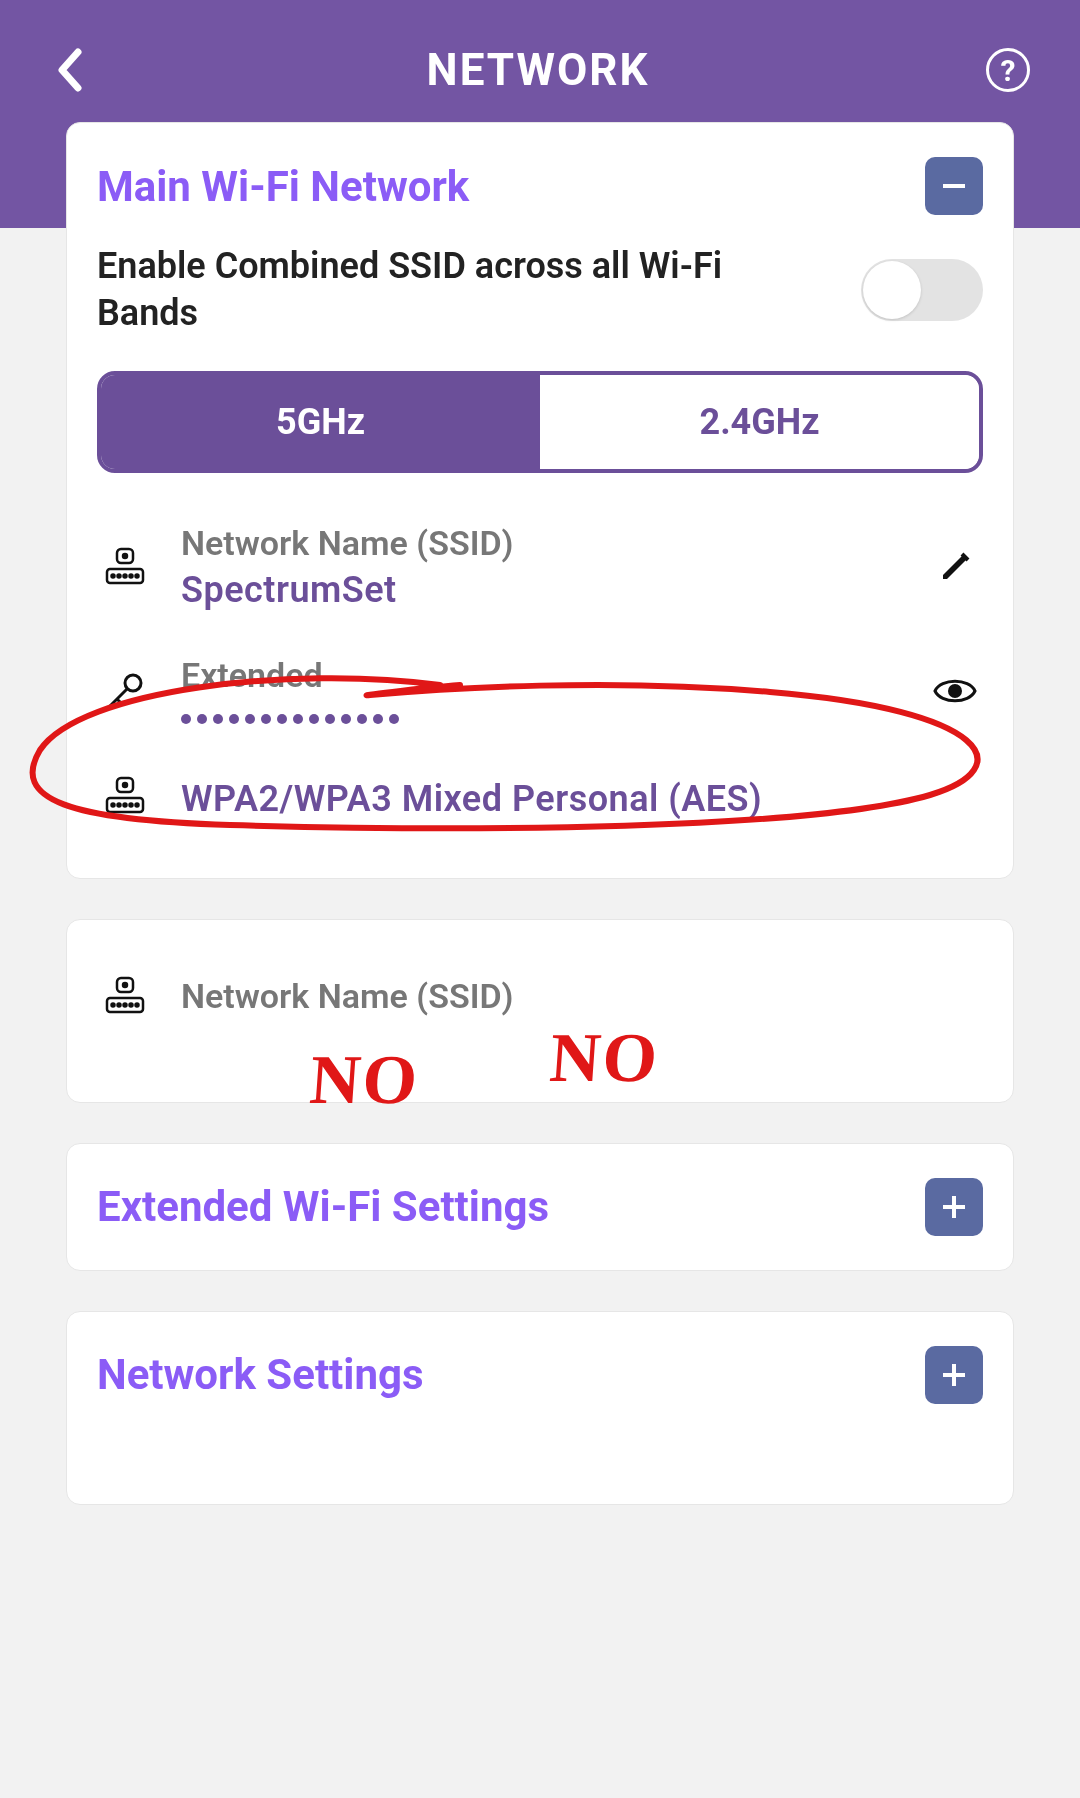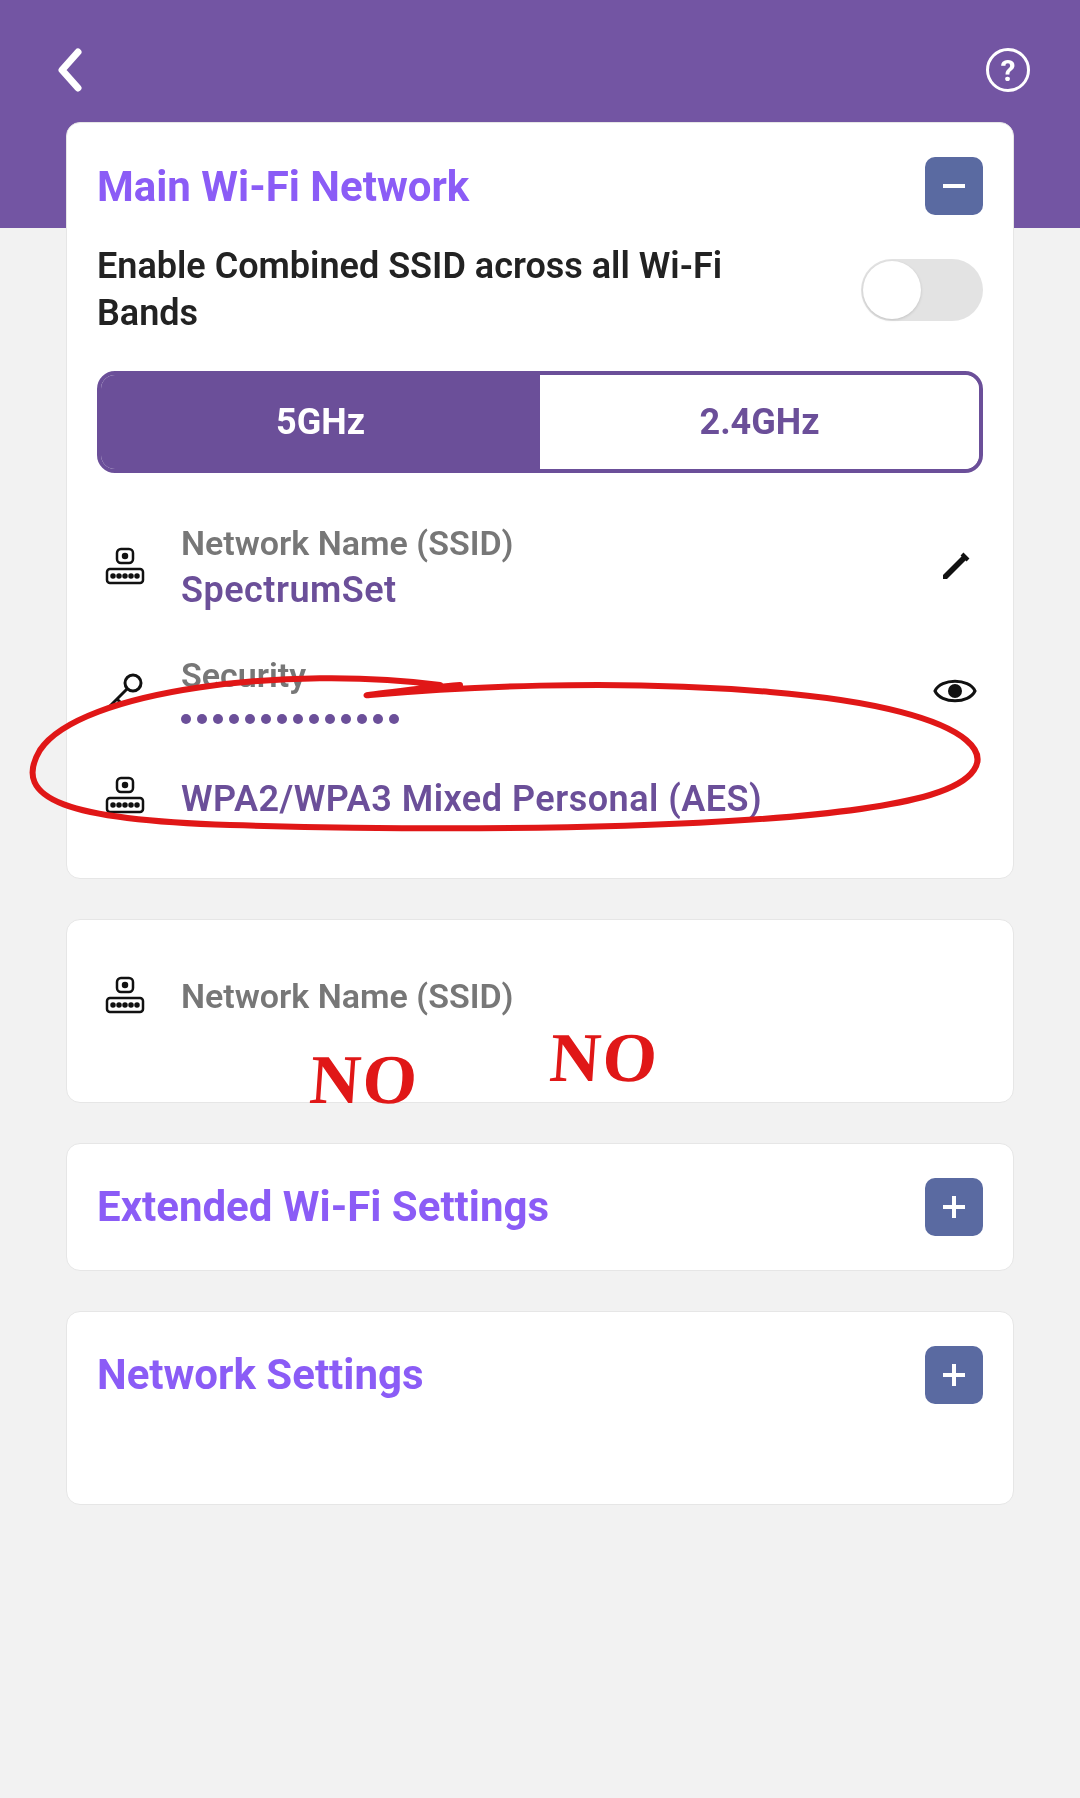"NETWORK" div.header-title { html: none -> <div>NETWORK</div> }
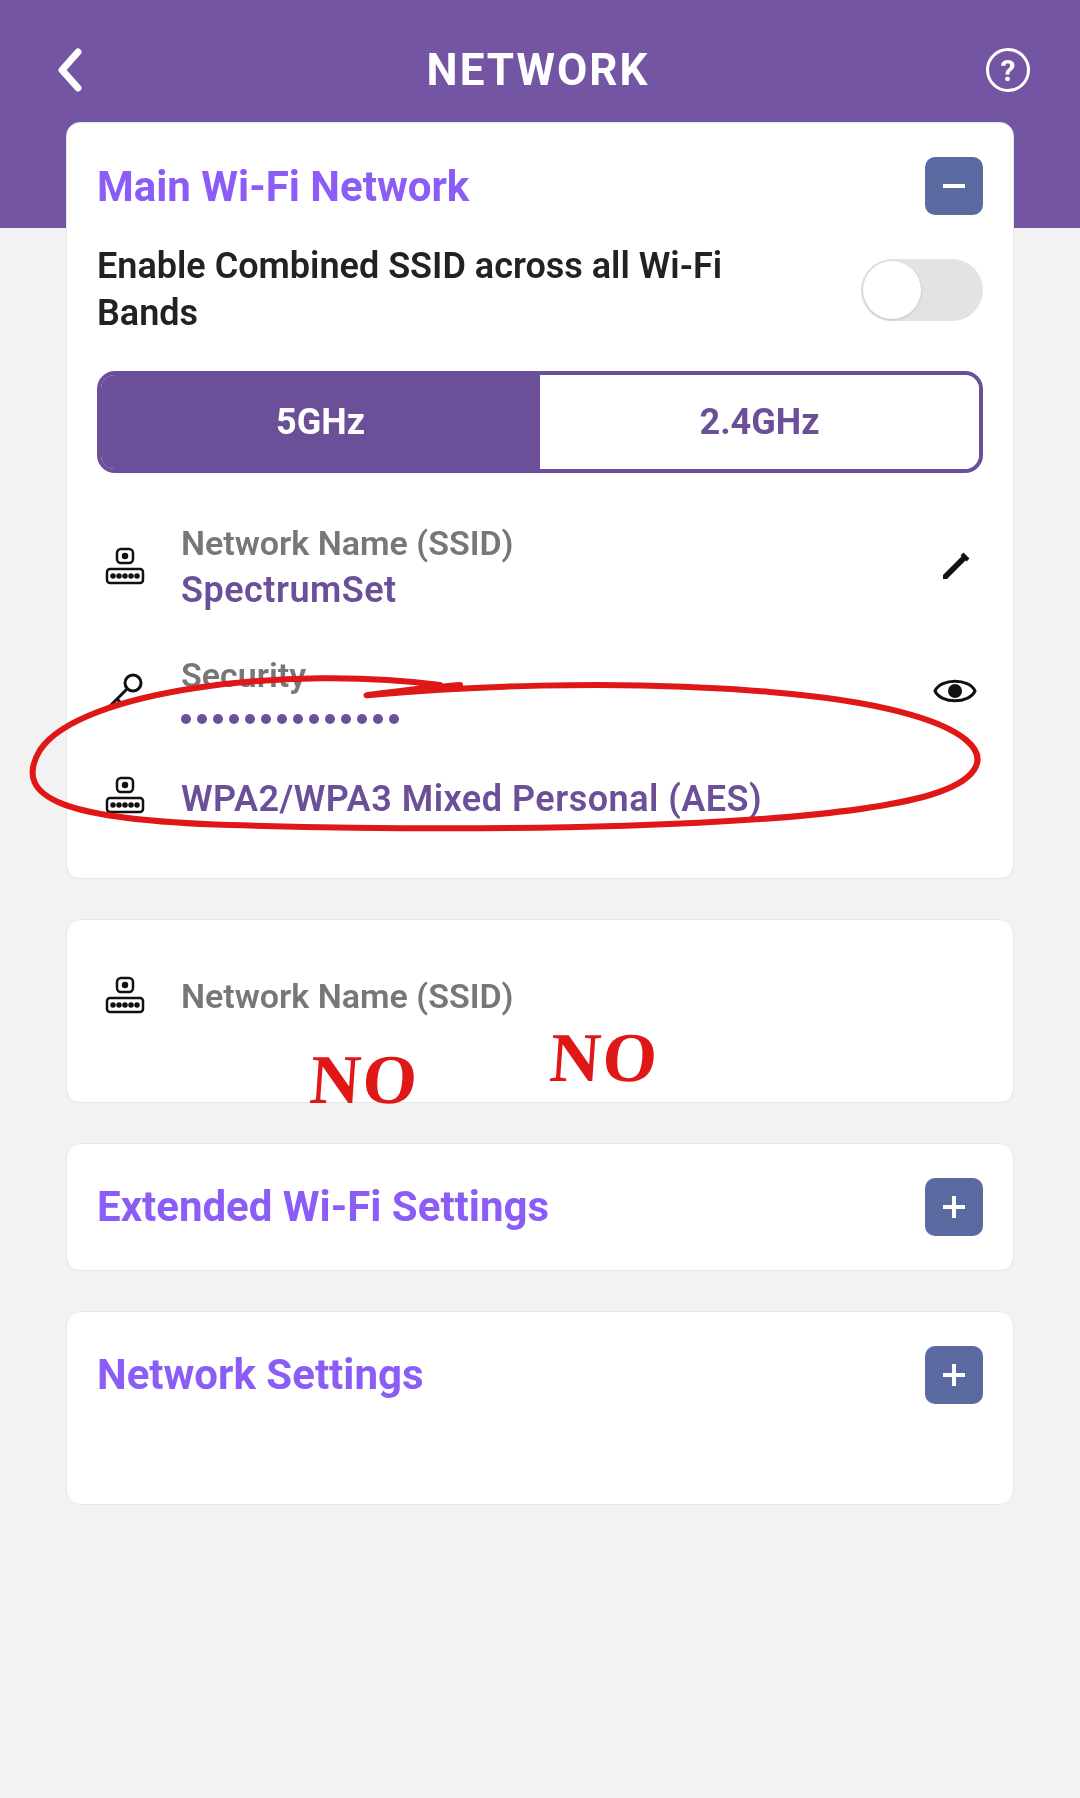"Security" div.field-label { text: Security -> Extended }
